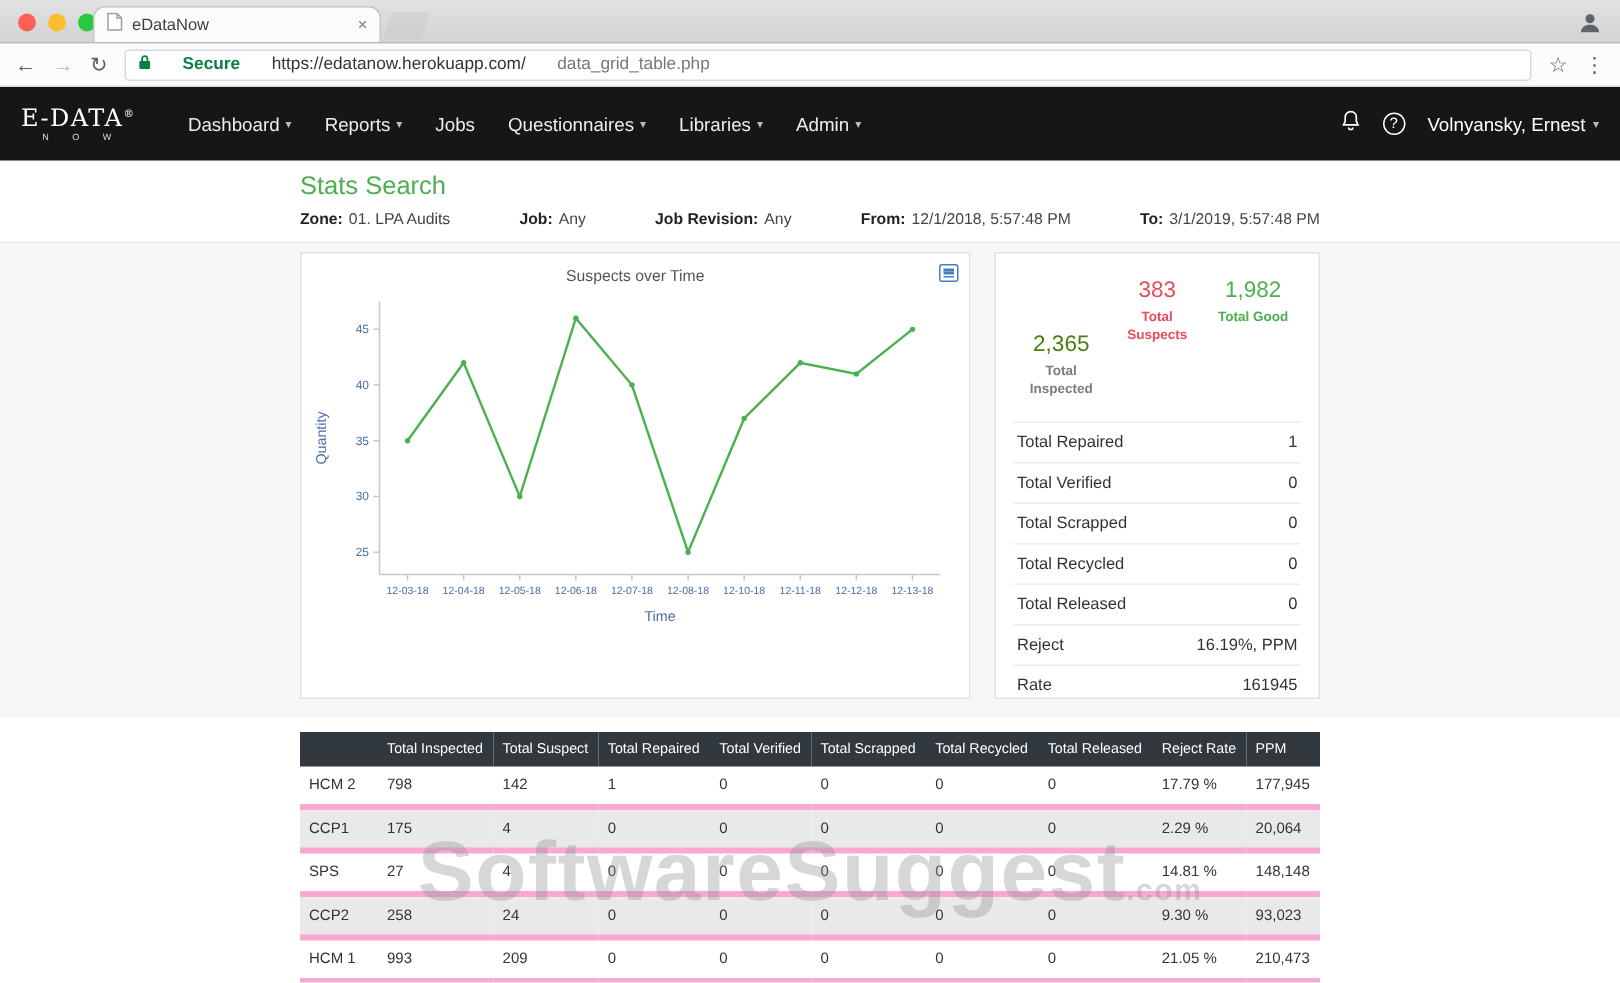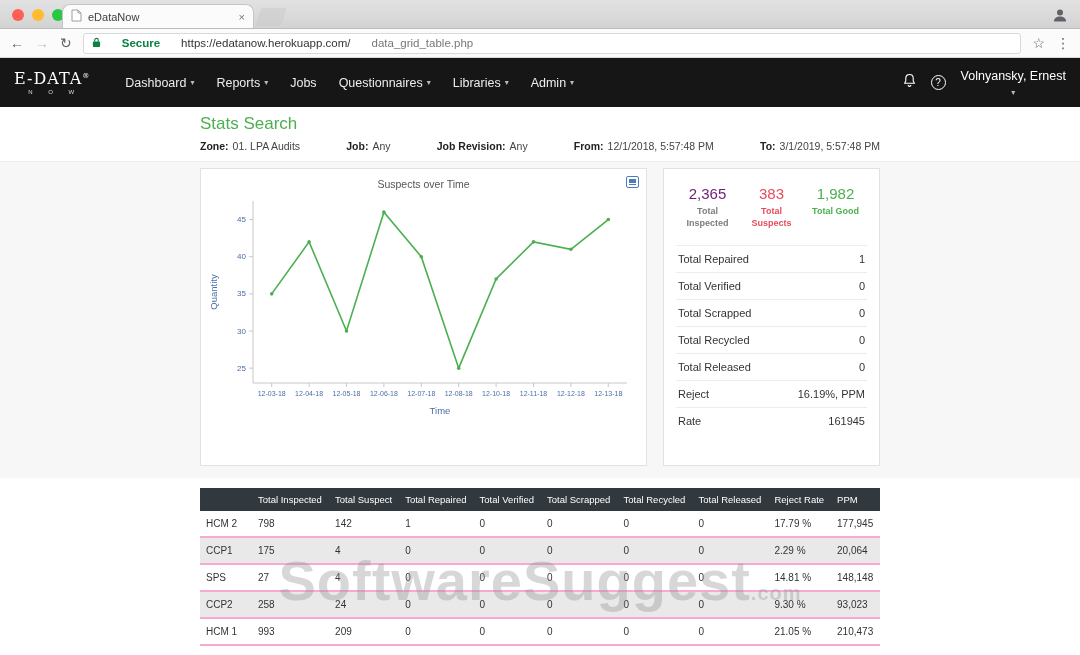"Volnyansky, Ernest" .nav-user { flex-direction: column -> none }
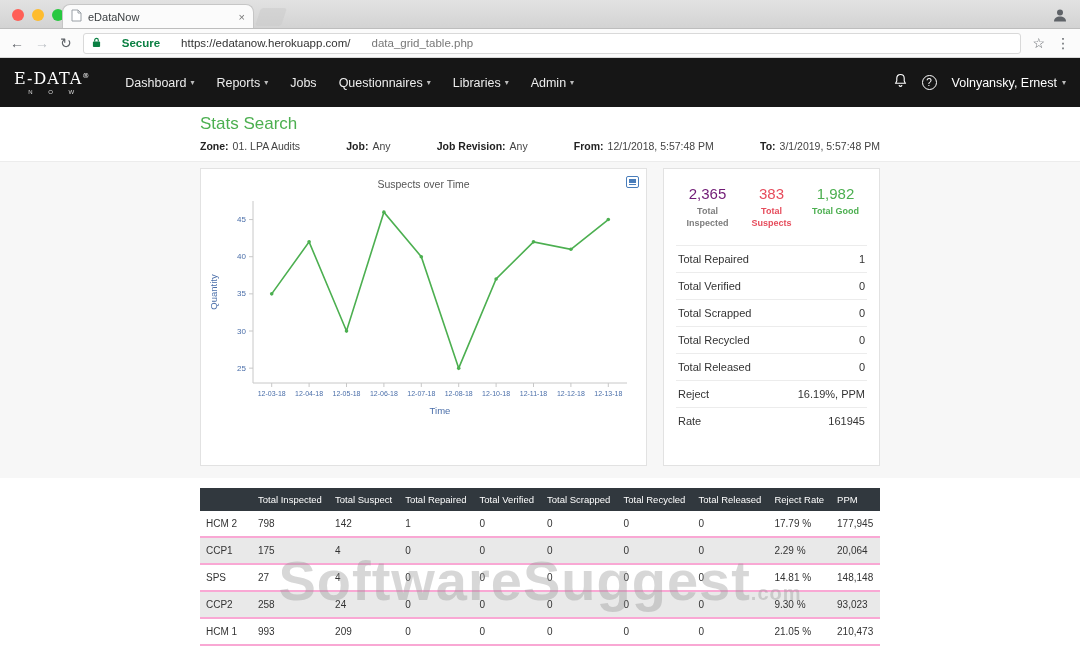"2,365" div.total-value { color: #701a75 -> #4d7c0f; margin-top: none -> 36px }
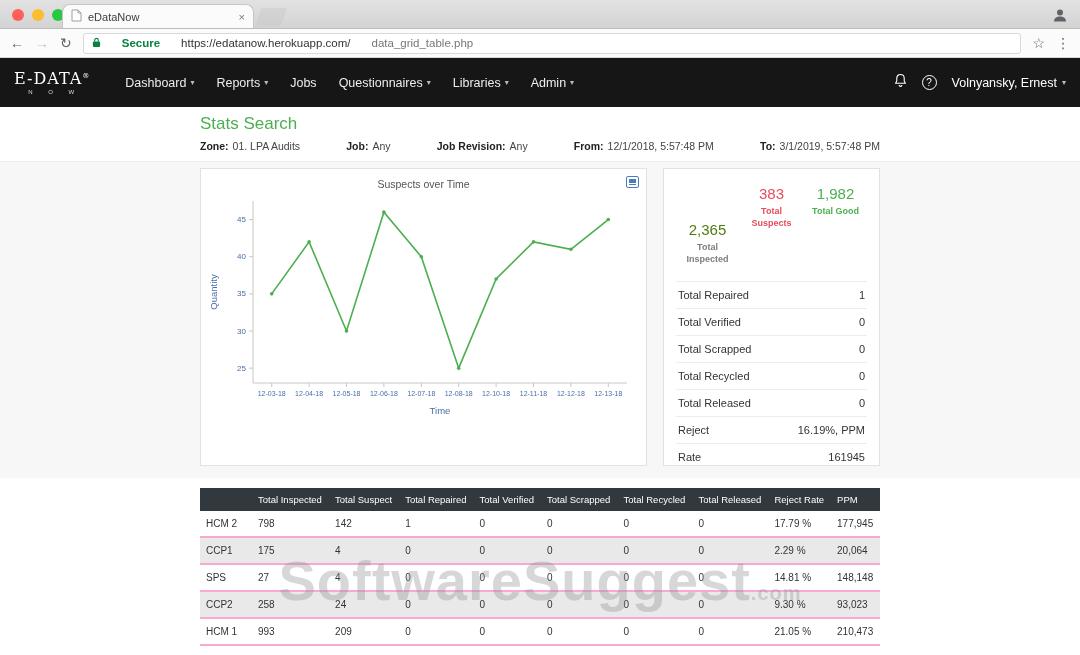"HCM 2" .part-table td { border-bottom: 2px solid #f9a8d4 -> 4px solid #f9a8d4 }
